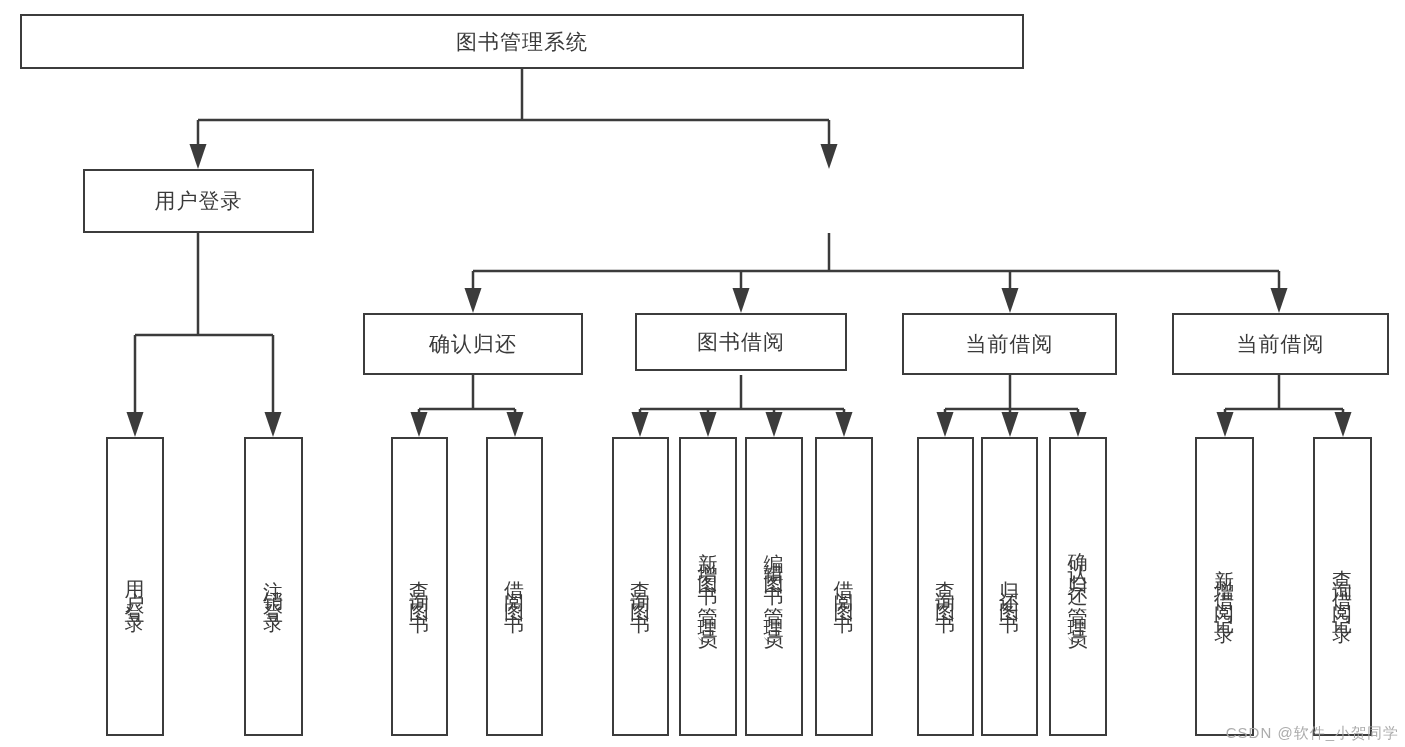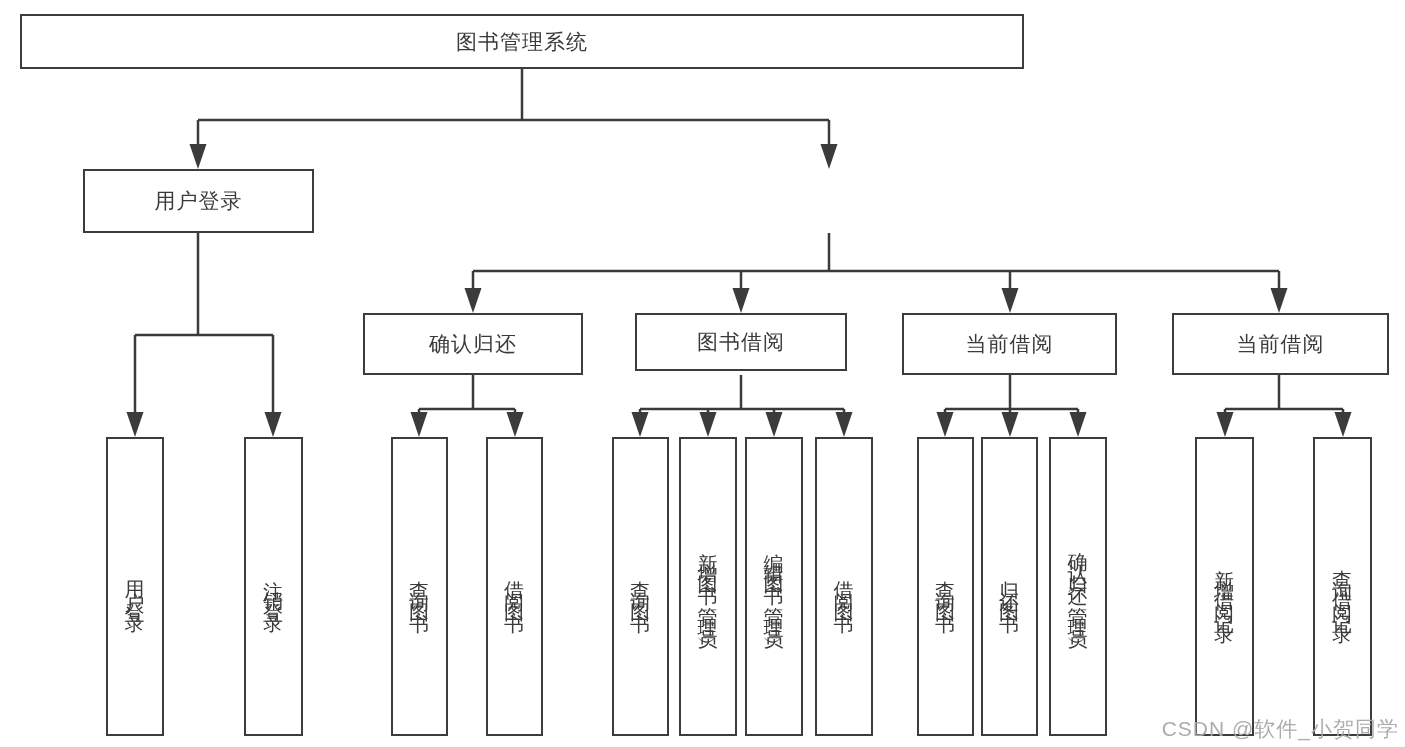"CSDN @软件_小贺同学" #watermark { font-size: 21px -> 15px }
